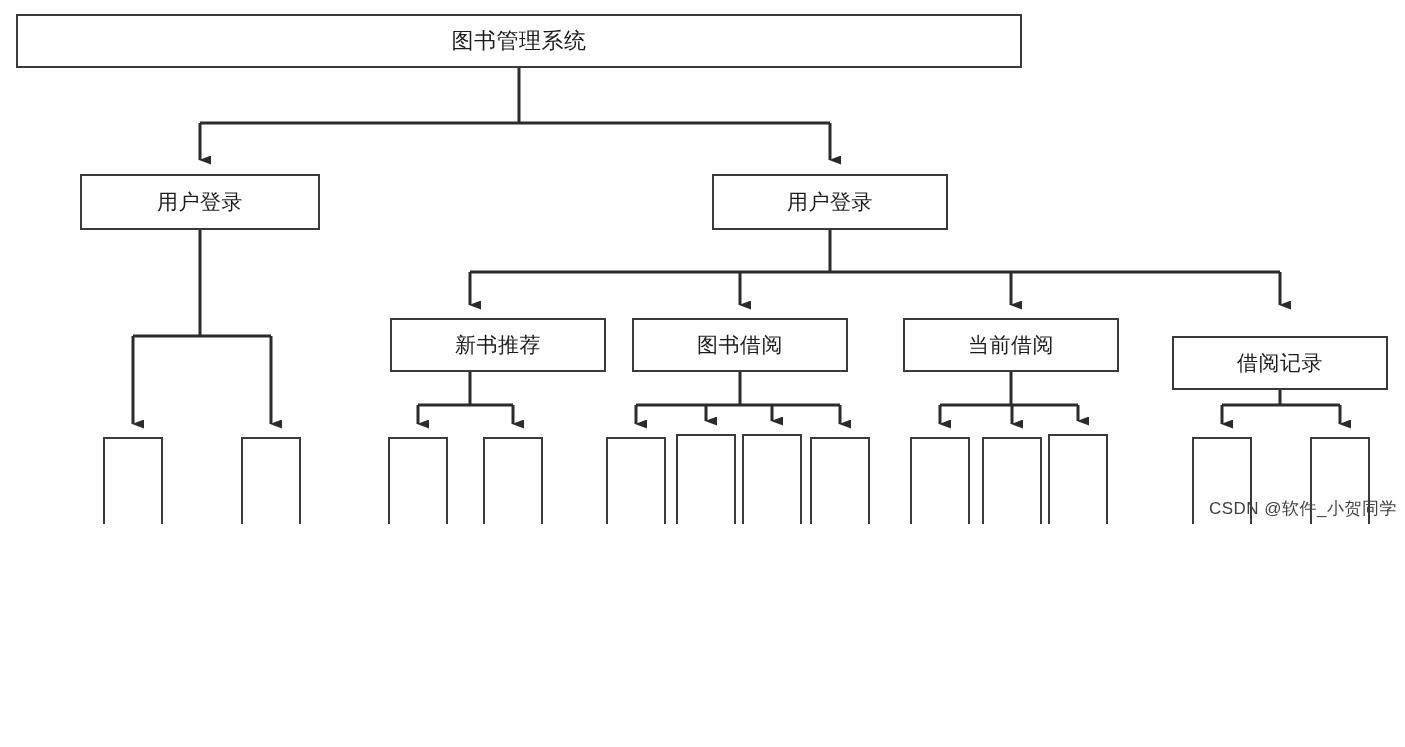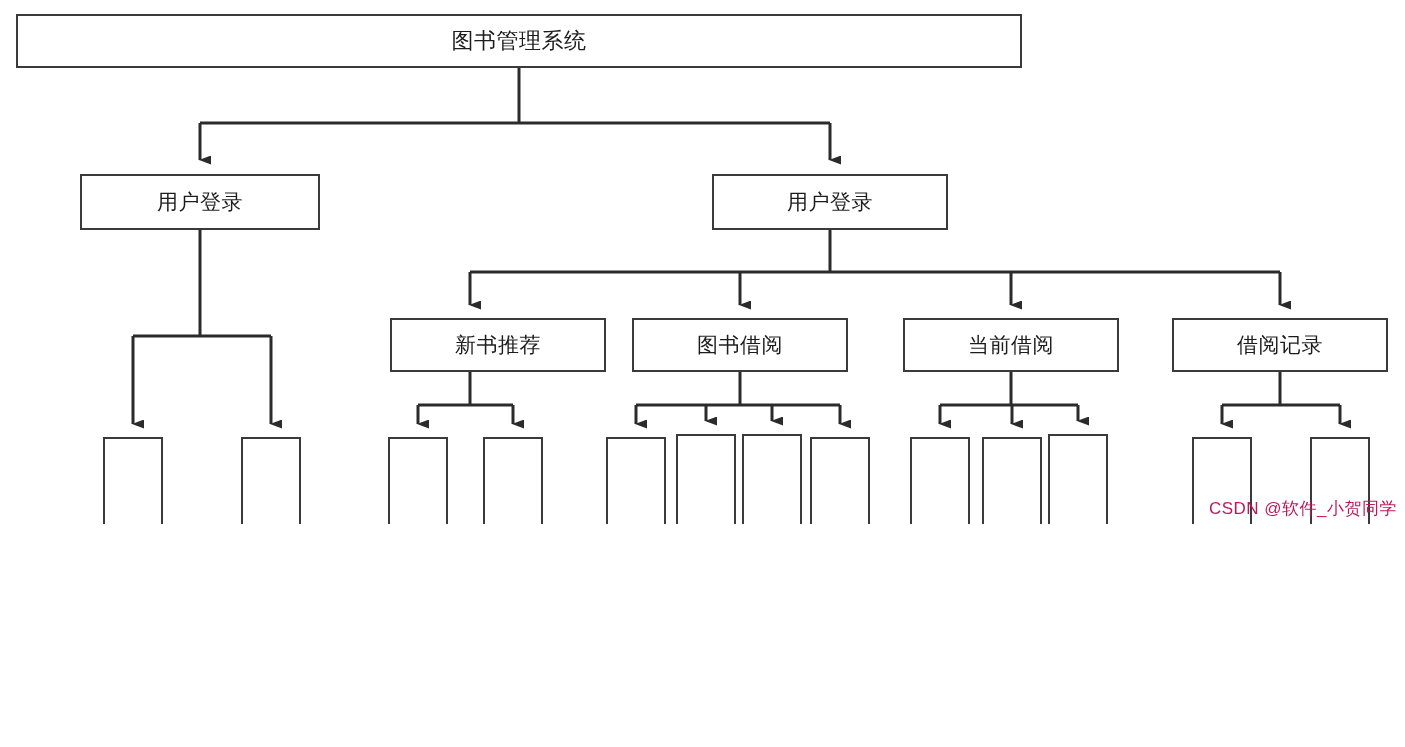"借阅记录" div.node { top: 318px -> 336px }
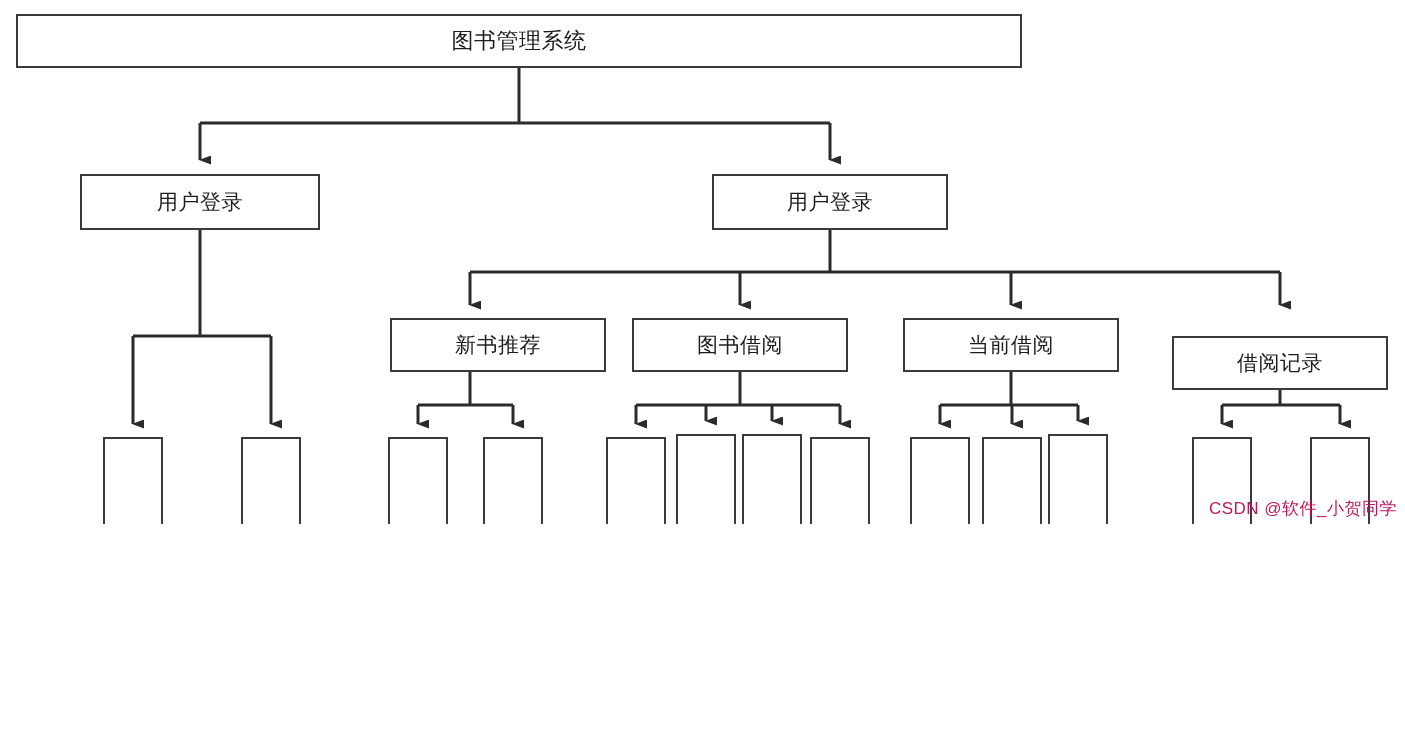"CSDN @软件_小贺同学" #watermark { color: #be185d -> #404040 }
